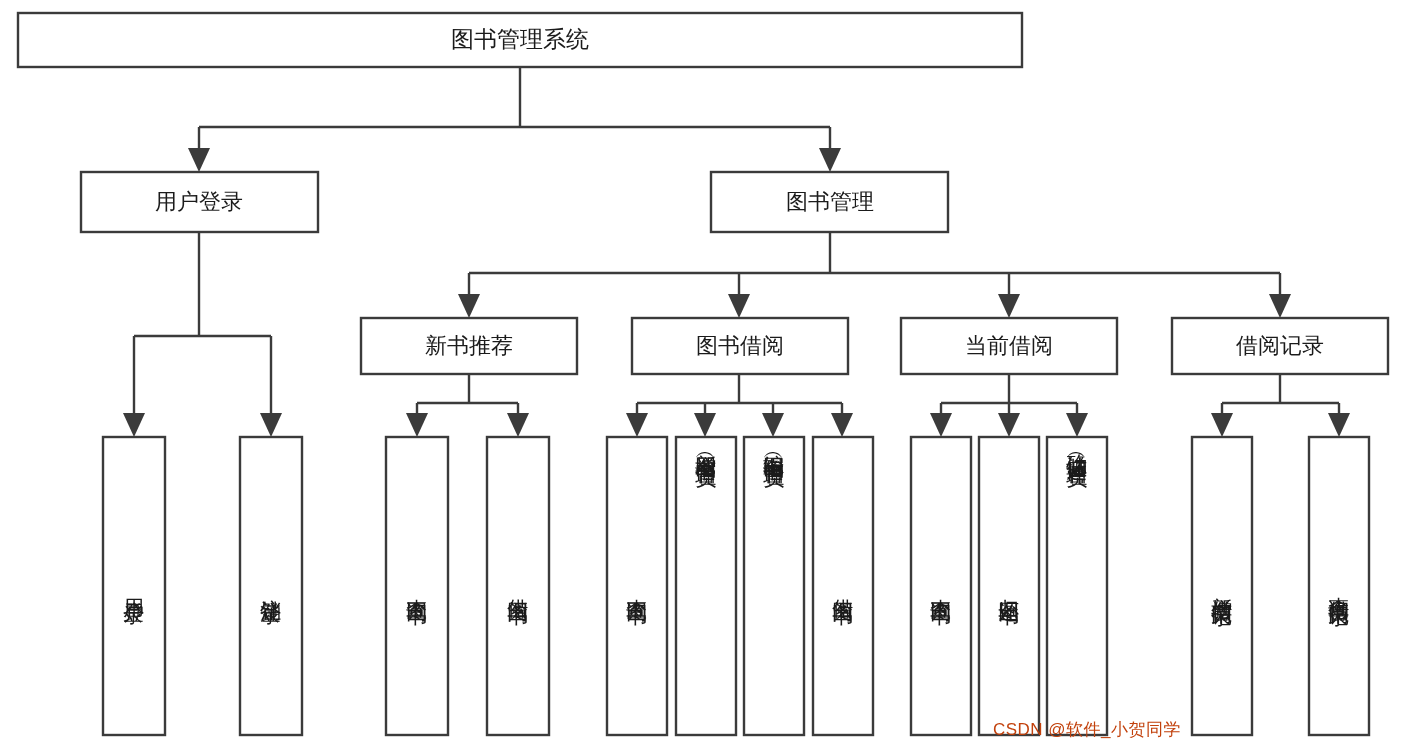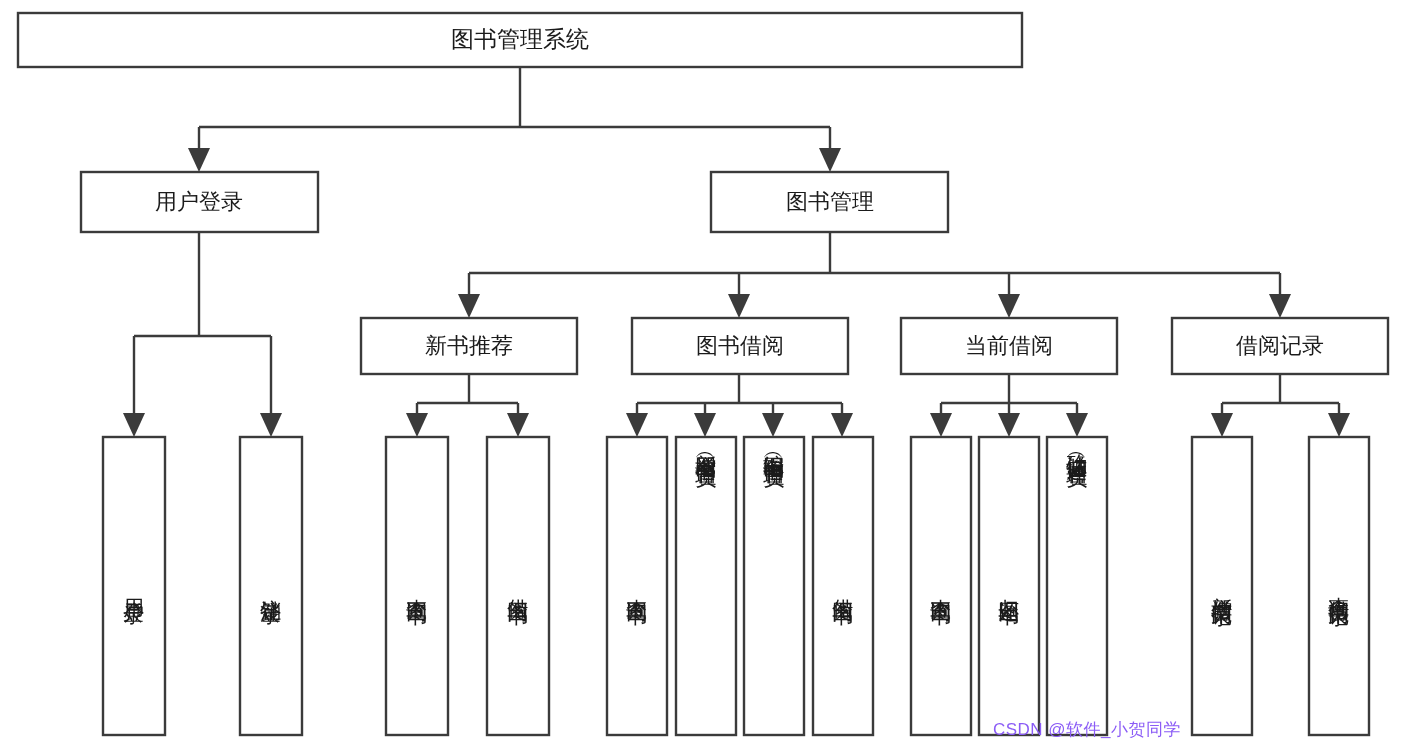"CSDN @软件_小贺同学" .watermark { color: #8b5cf6 -> #c2410c }
